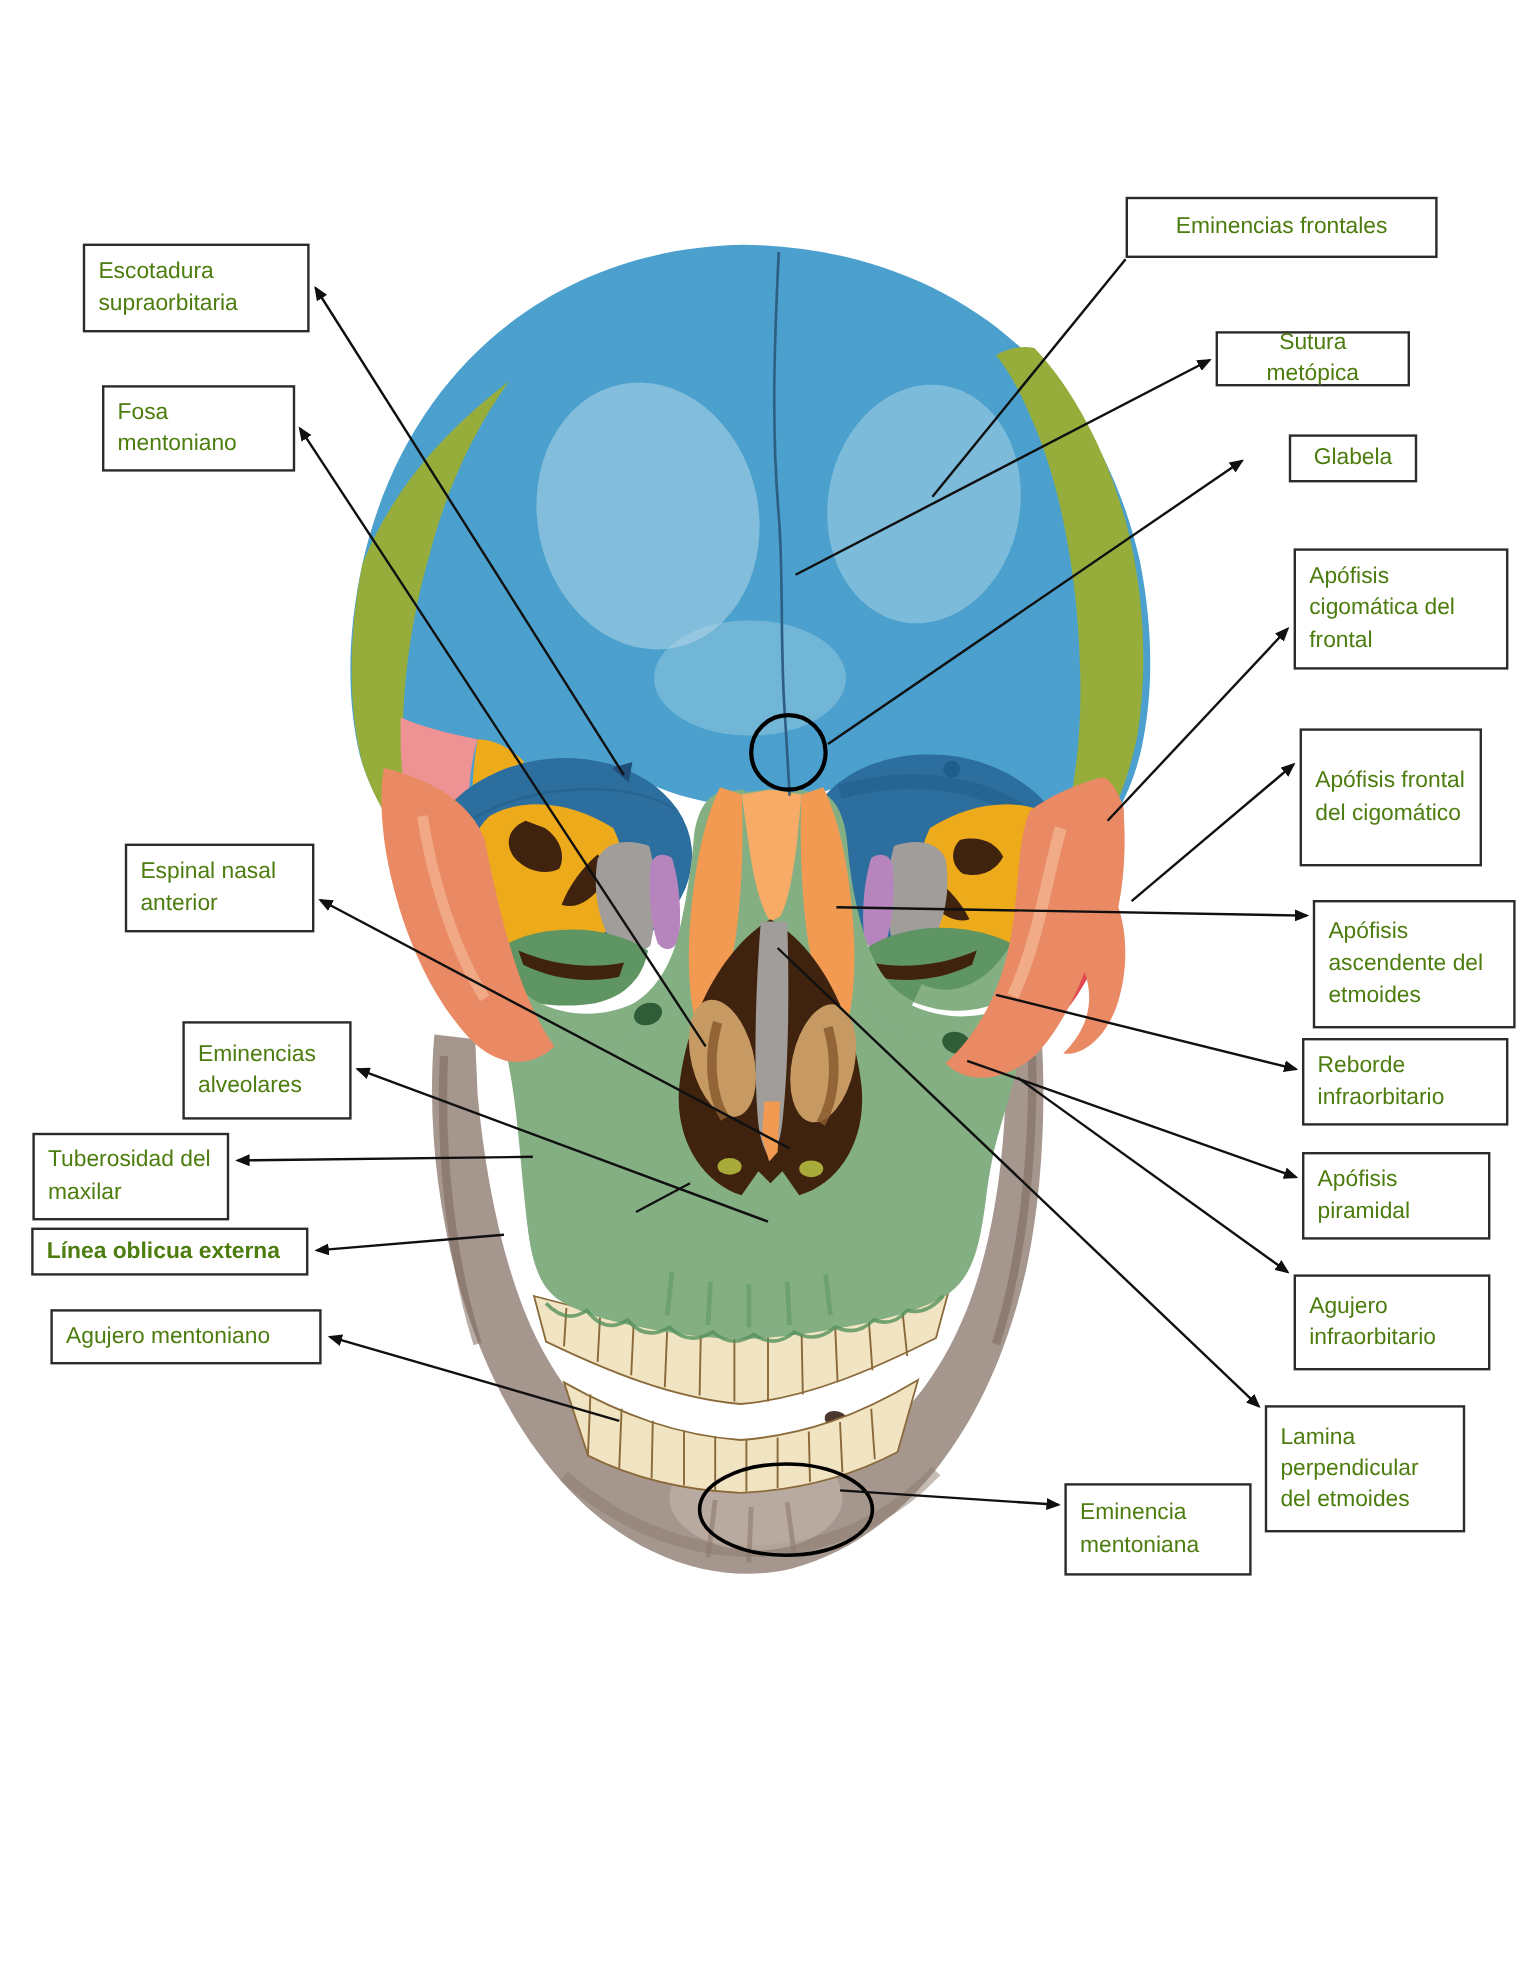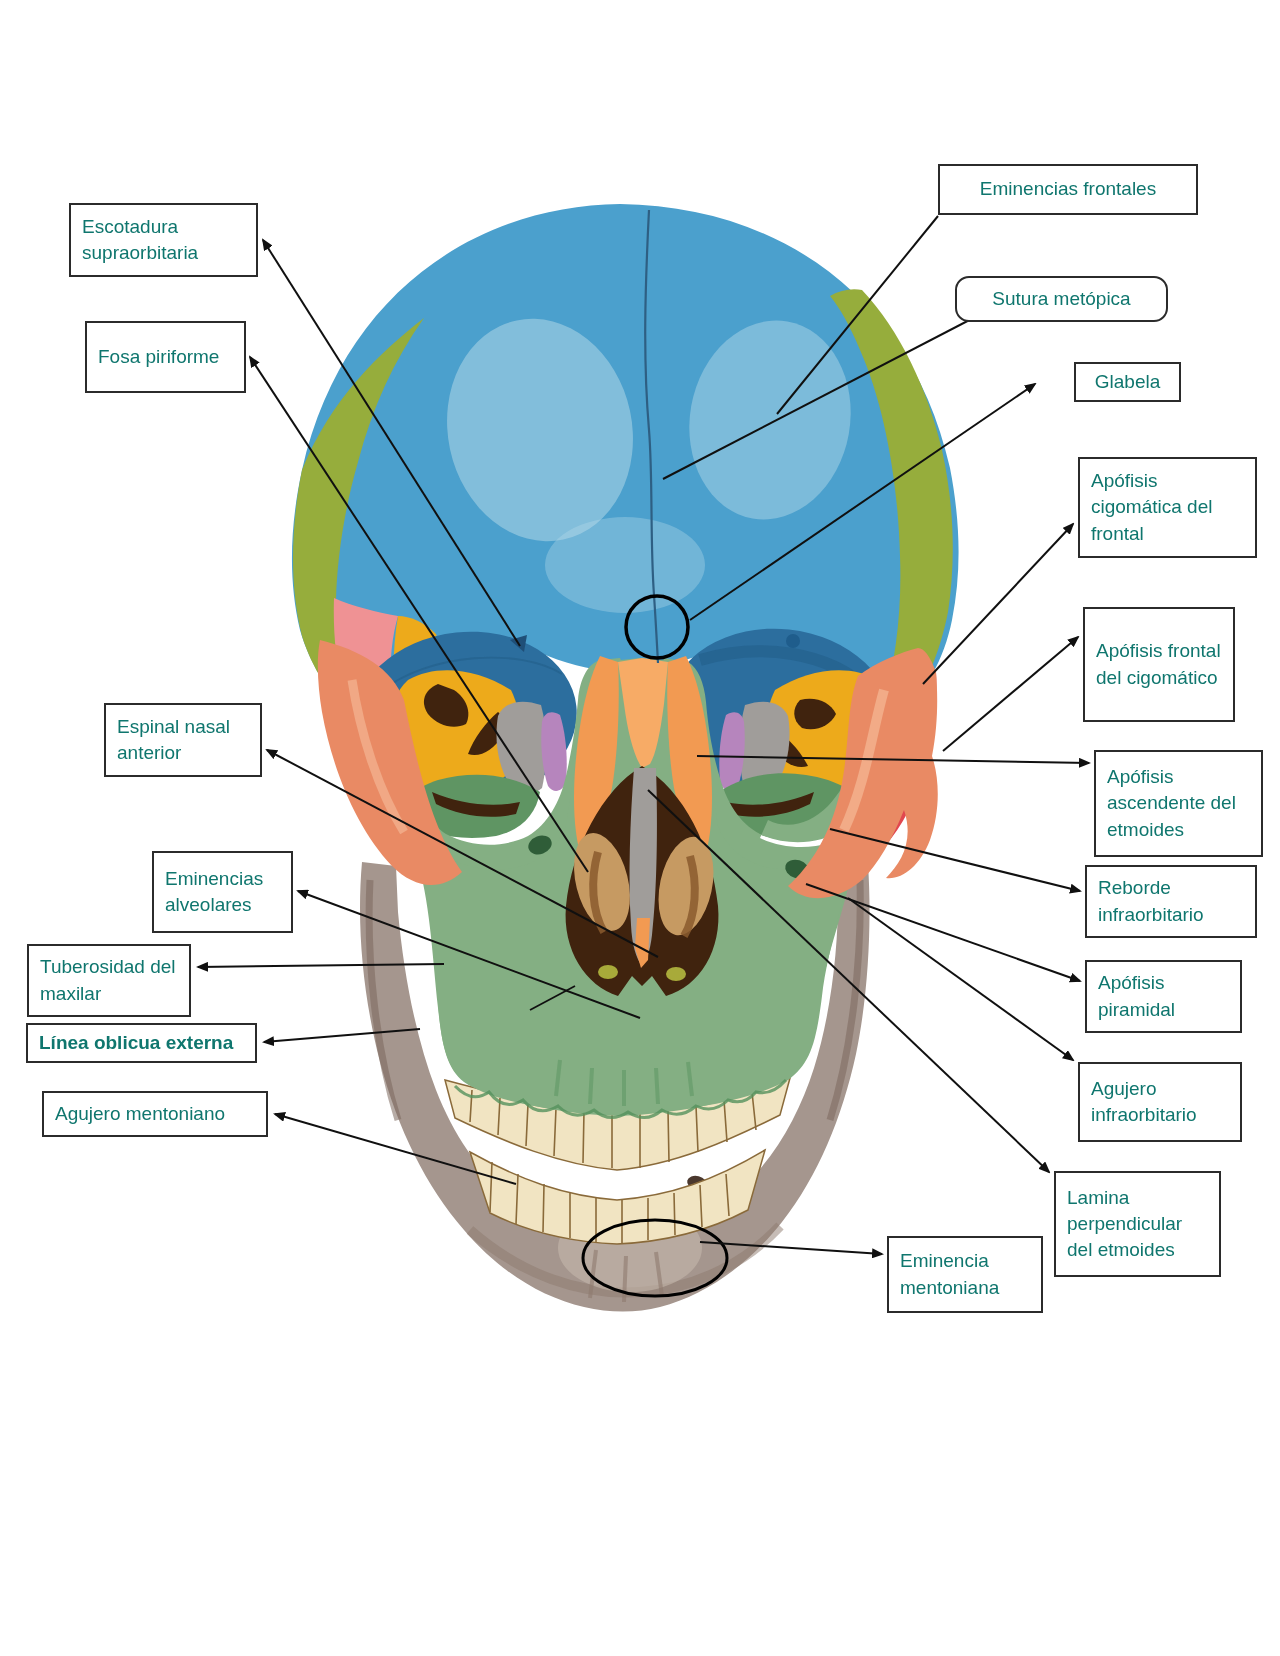"Eminencias frontales" .label { color: #0f766e -> #4d7c0f }
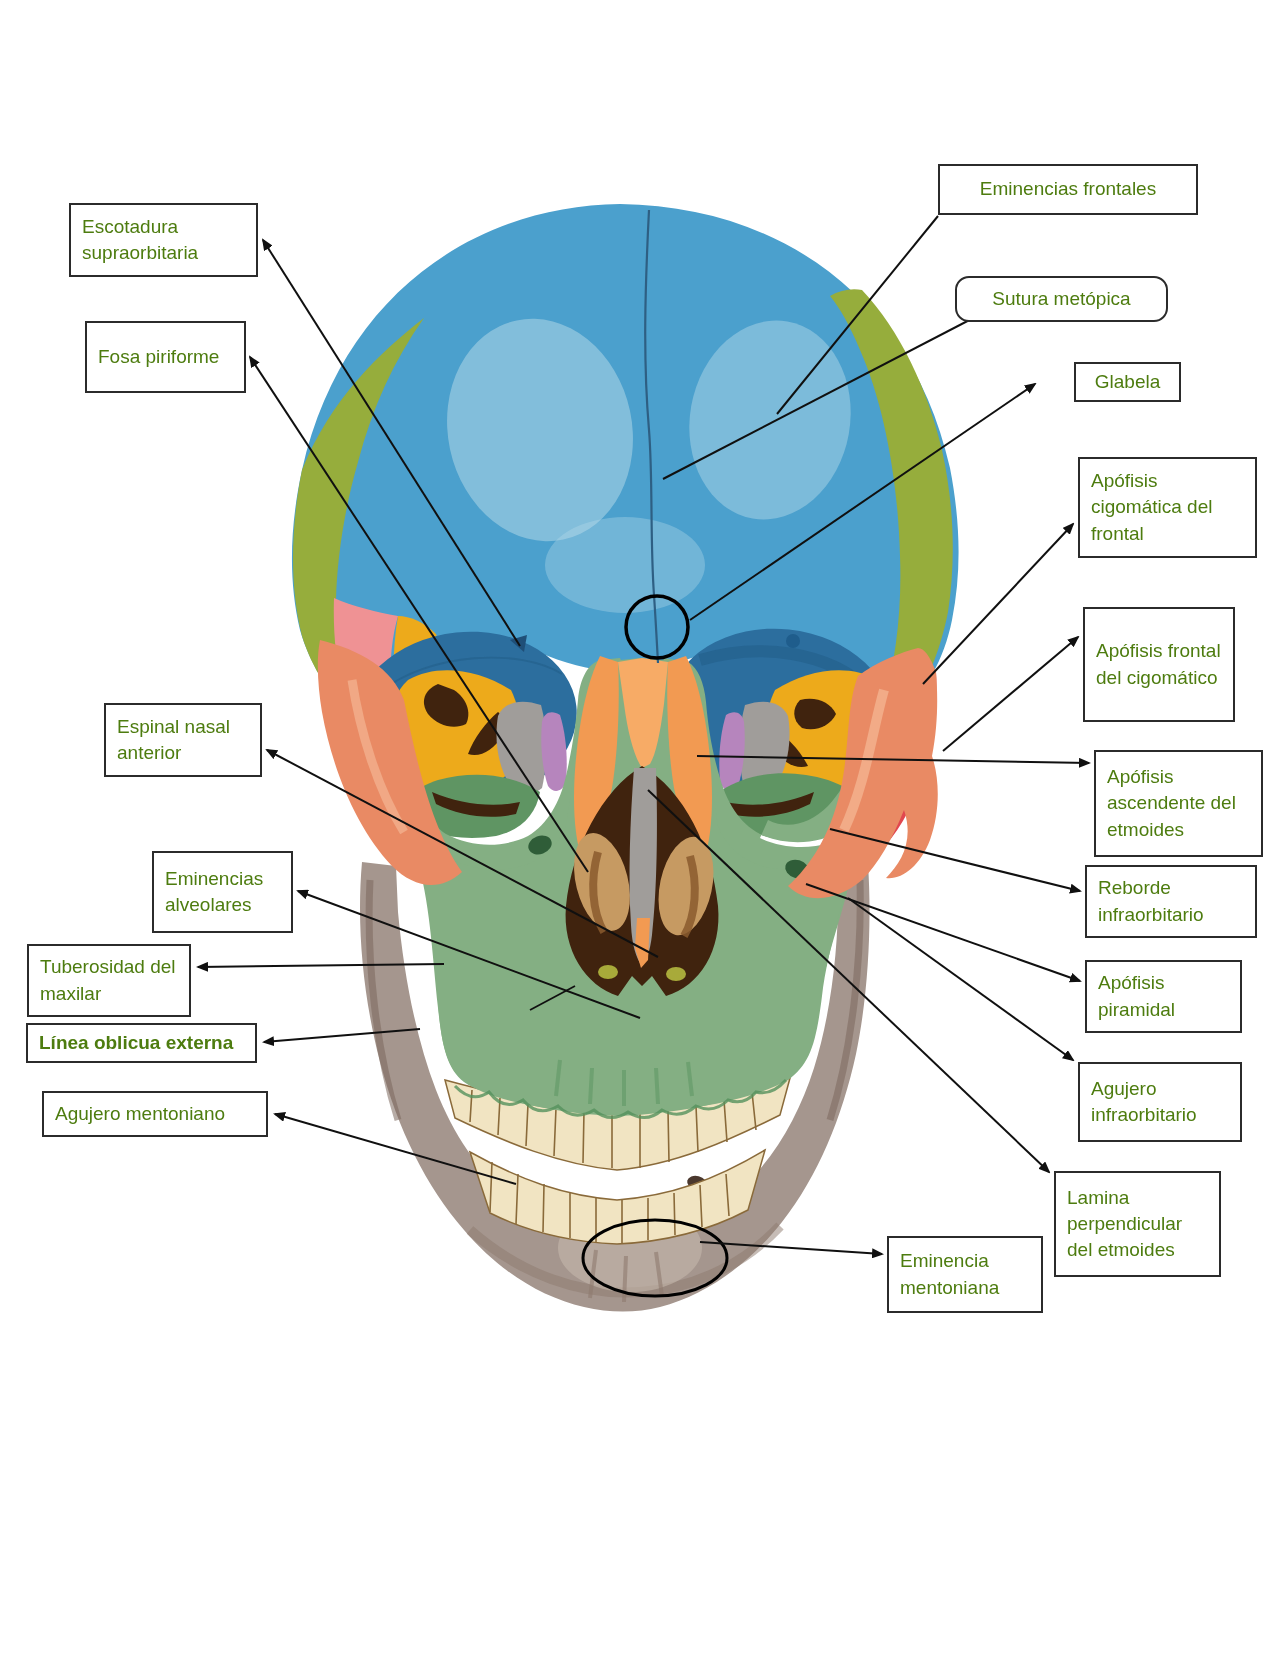"Sutura metópica" div.label { border-radius: 14px -> none; left: 955px -> 1013px; width: 213px -> 162px }
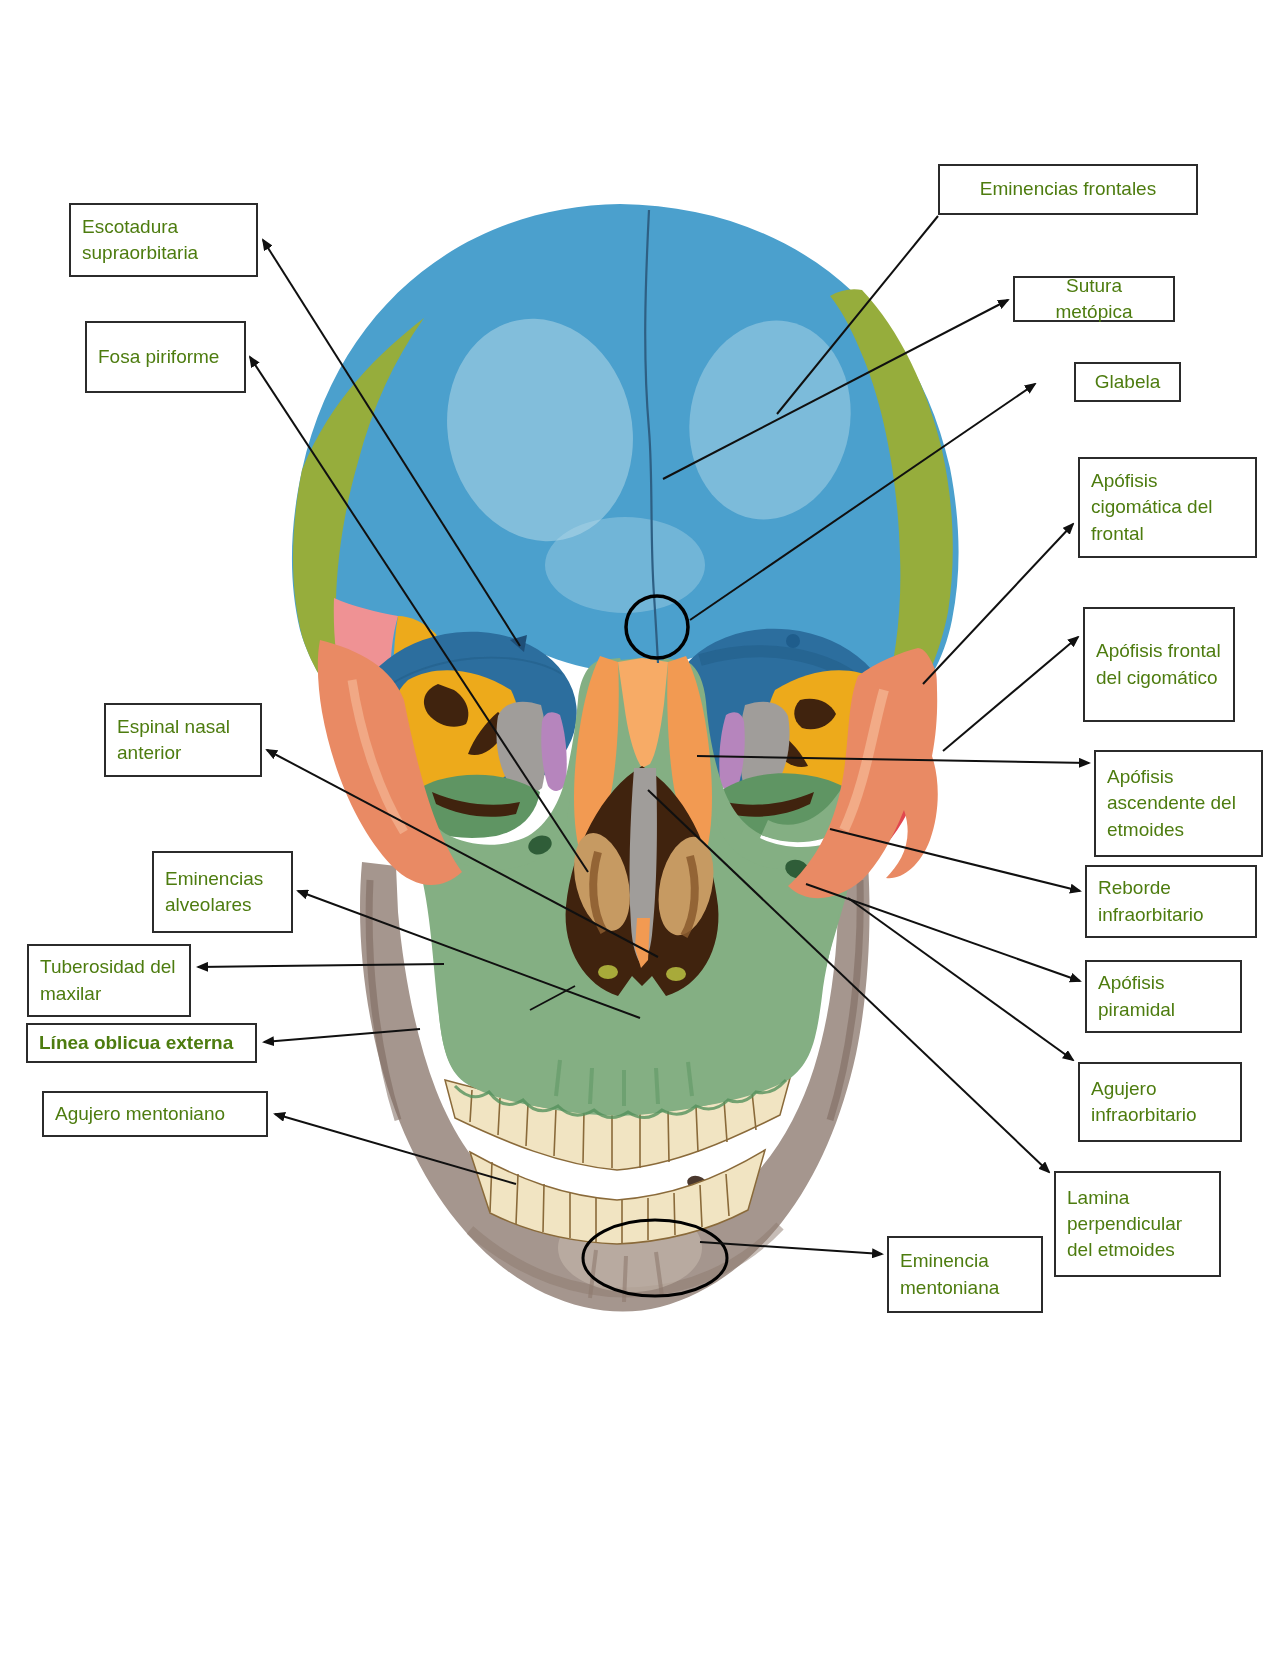"Fosa piriforme" span { text: piriforme -> mentoniano }
